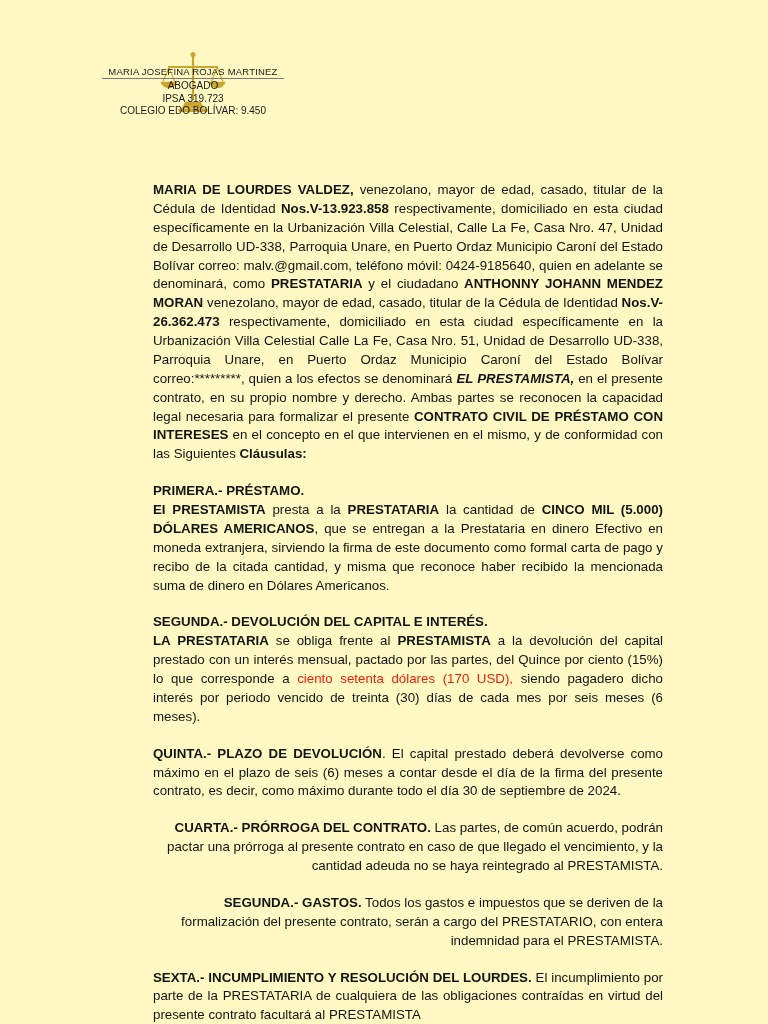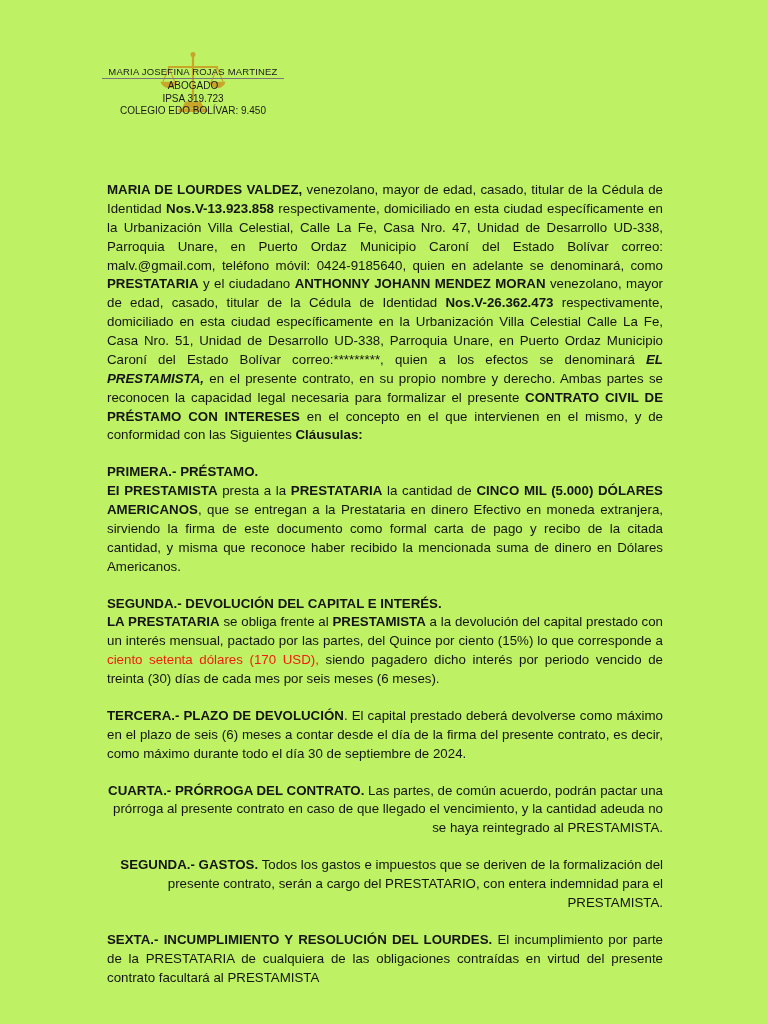"MARIA JOSEFINA ROJAS MARTINEZ" .page { background: #bef264 -> #fef9c3 }
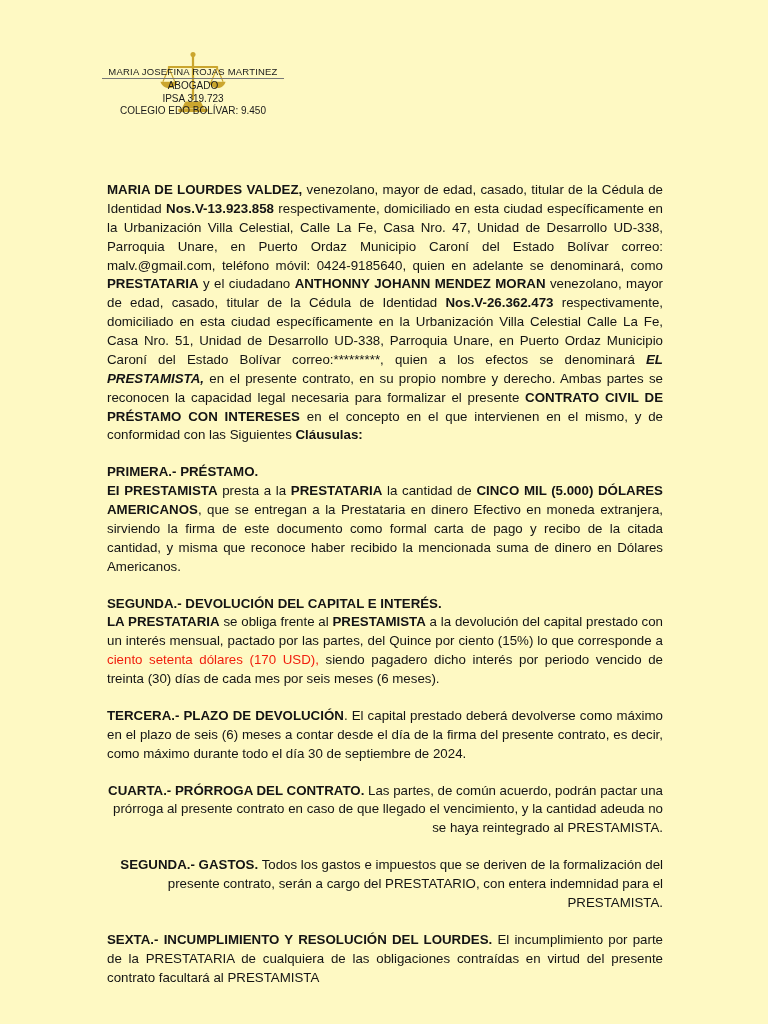"MARIA DE LOURDES VALDEZ, venezolano," .para { margin-left: none -> 46px }
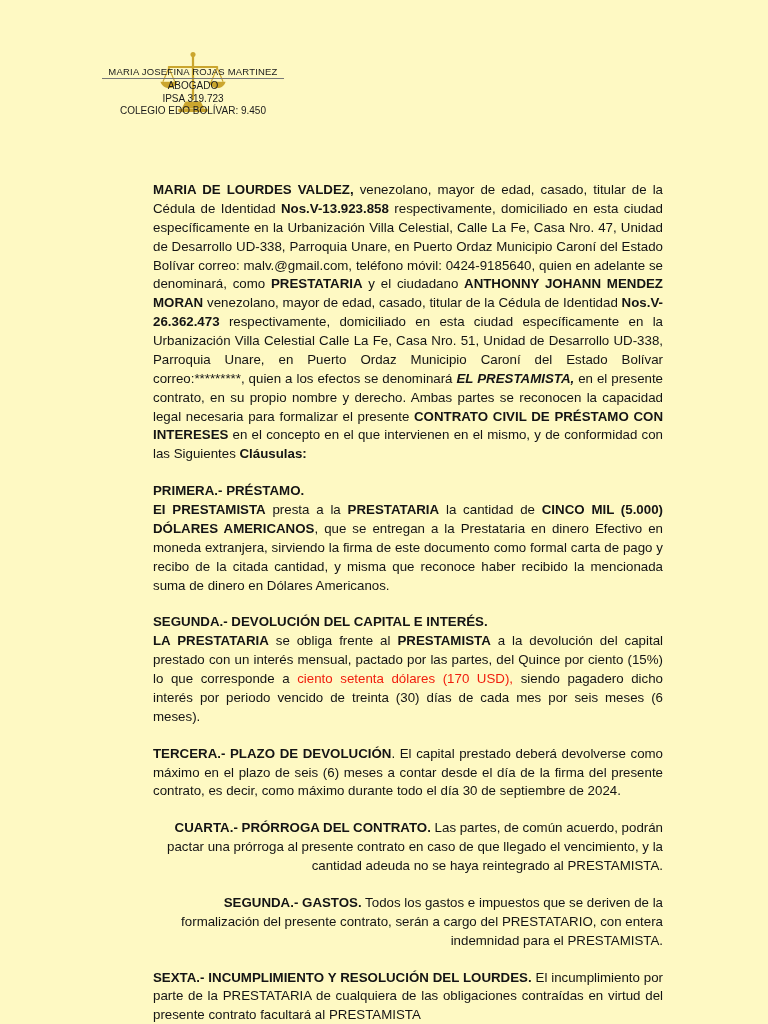"TERCERA.- PLAZO DE DEVOLUCIÓN" span.b { text: TERCERA.- -> QUINTA.- }
